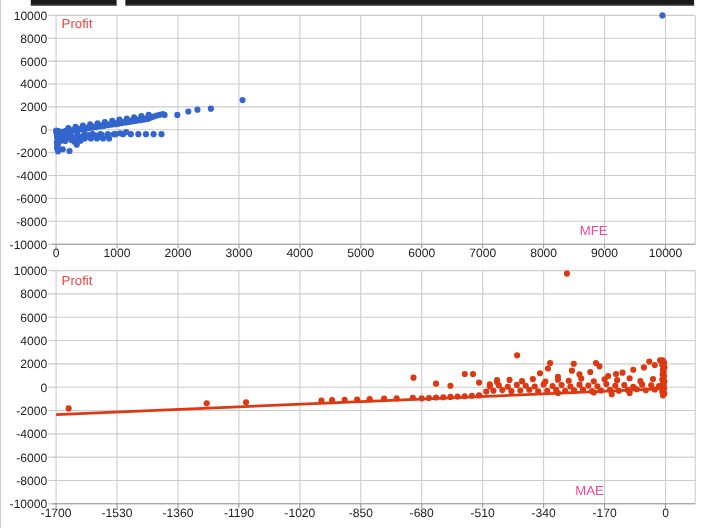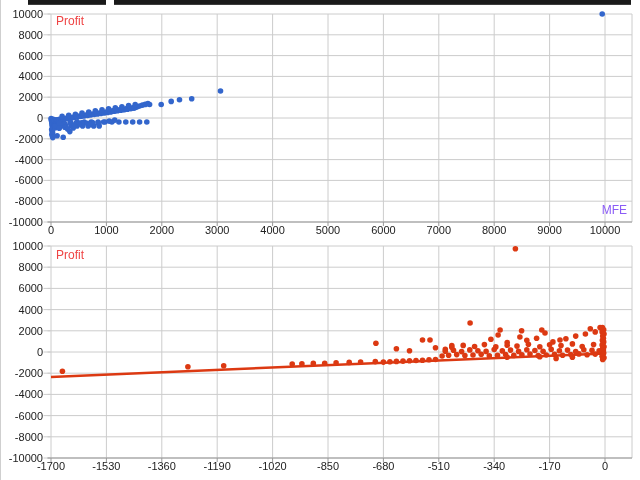"MFE" .axis-corner { color: #8b5cf6 -> #ec4899; text-align: right -> none }
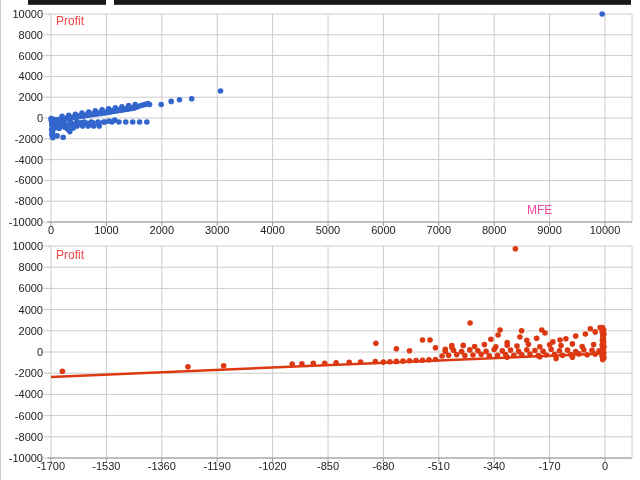"MAE" div.axis-corner { html: none -> <div>MAE</div> }
